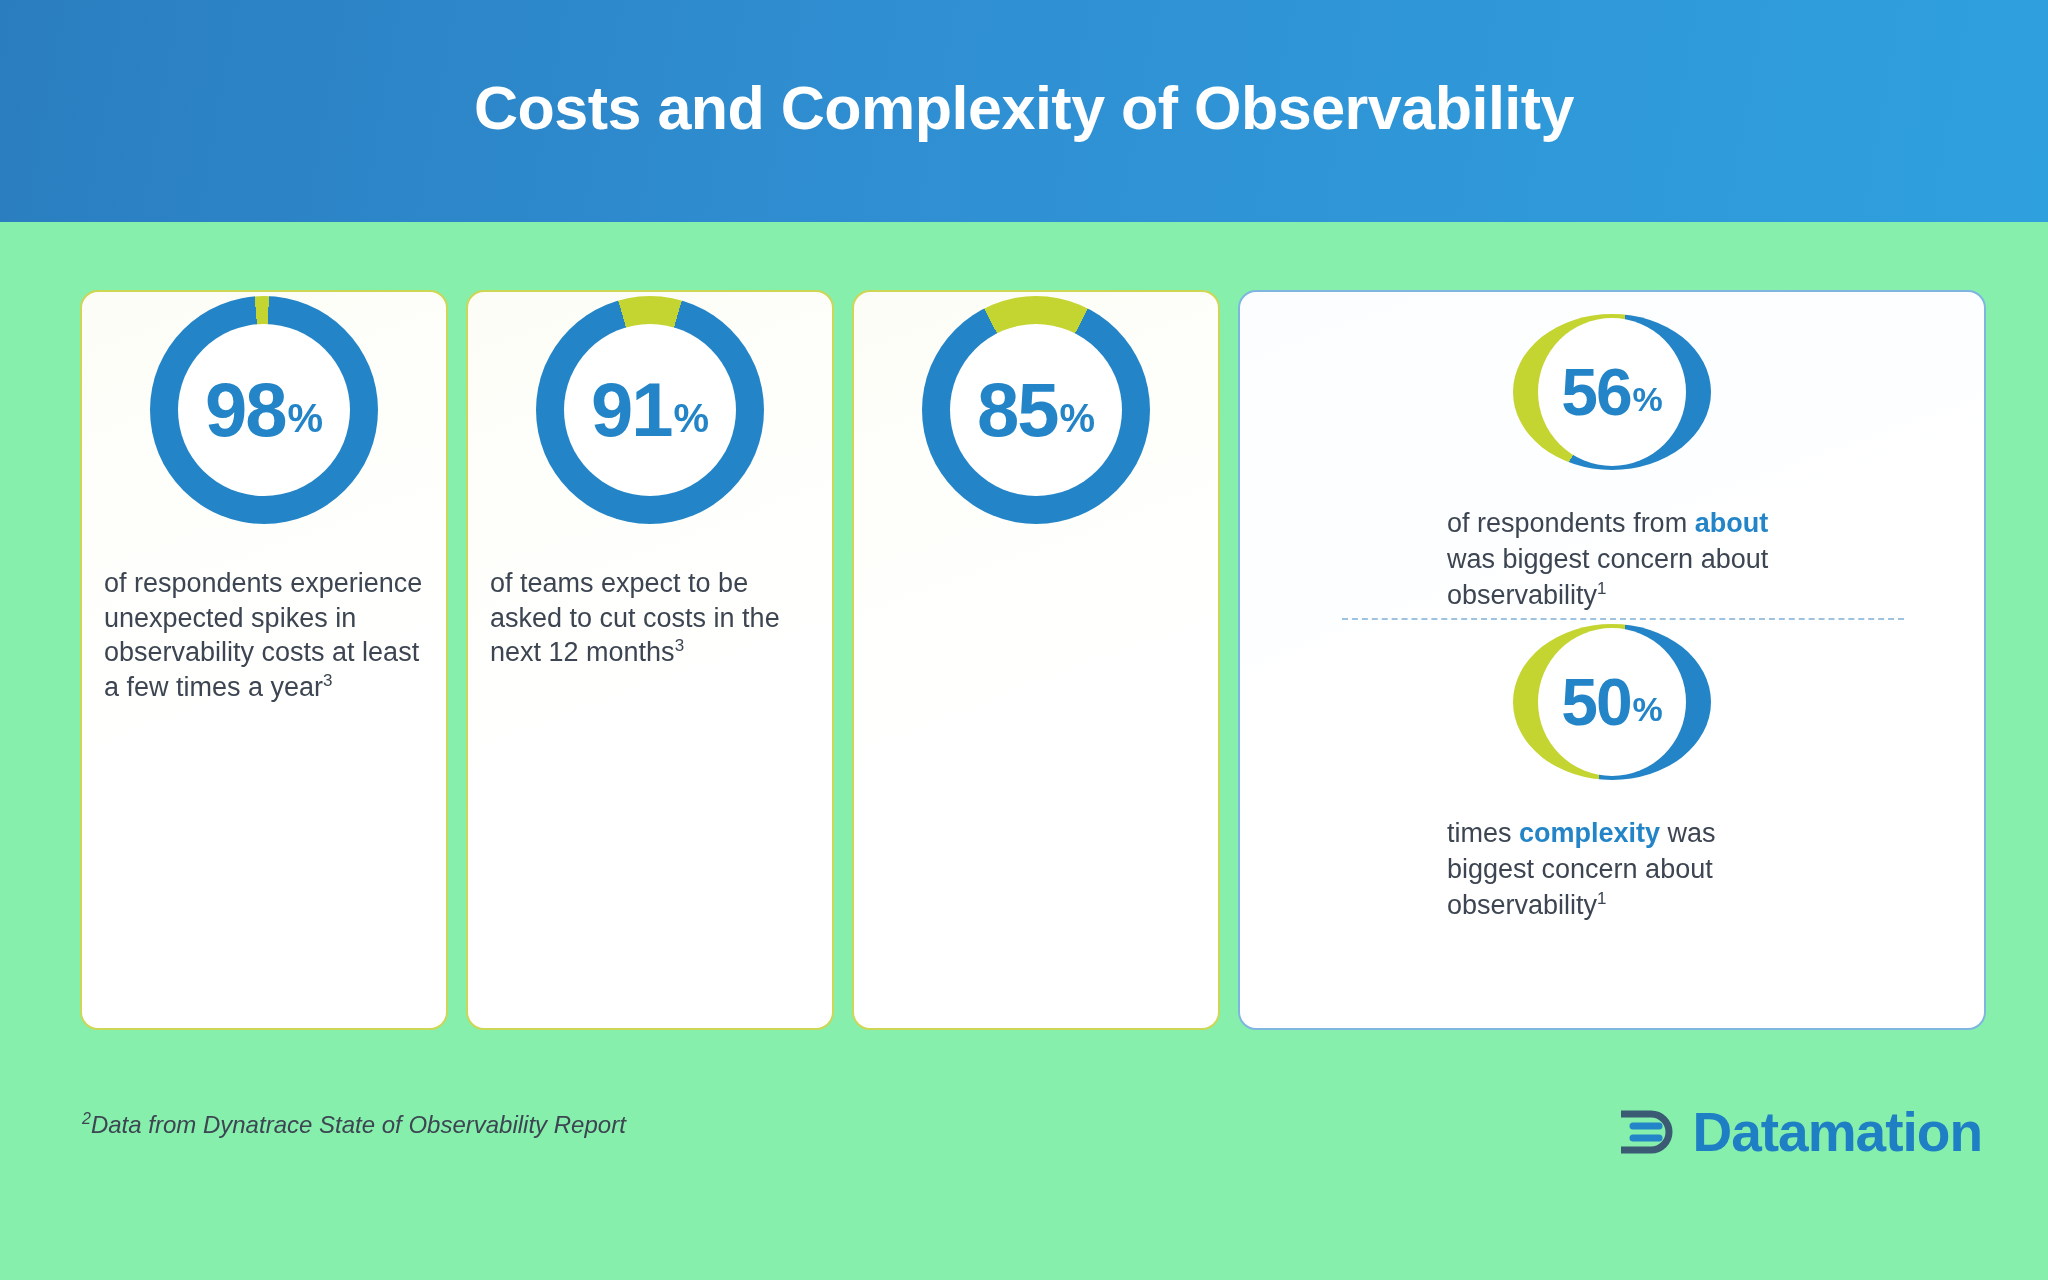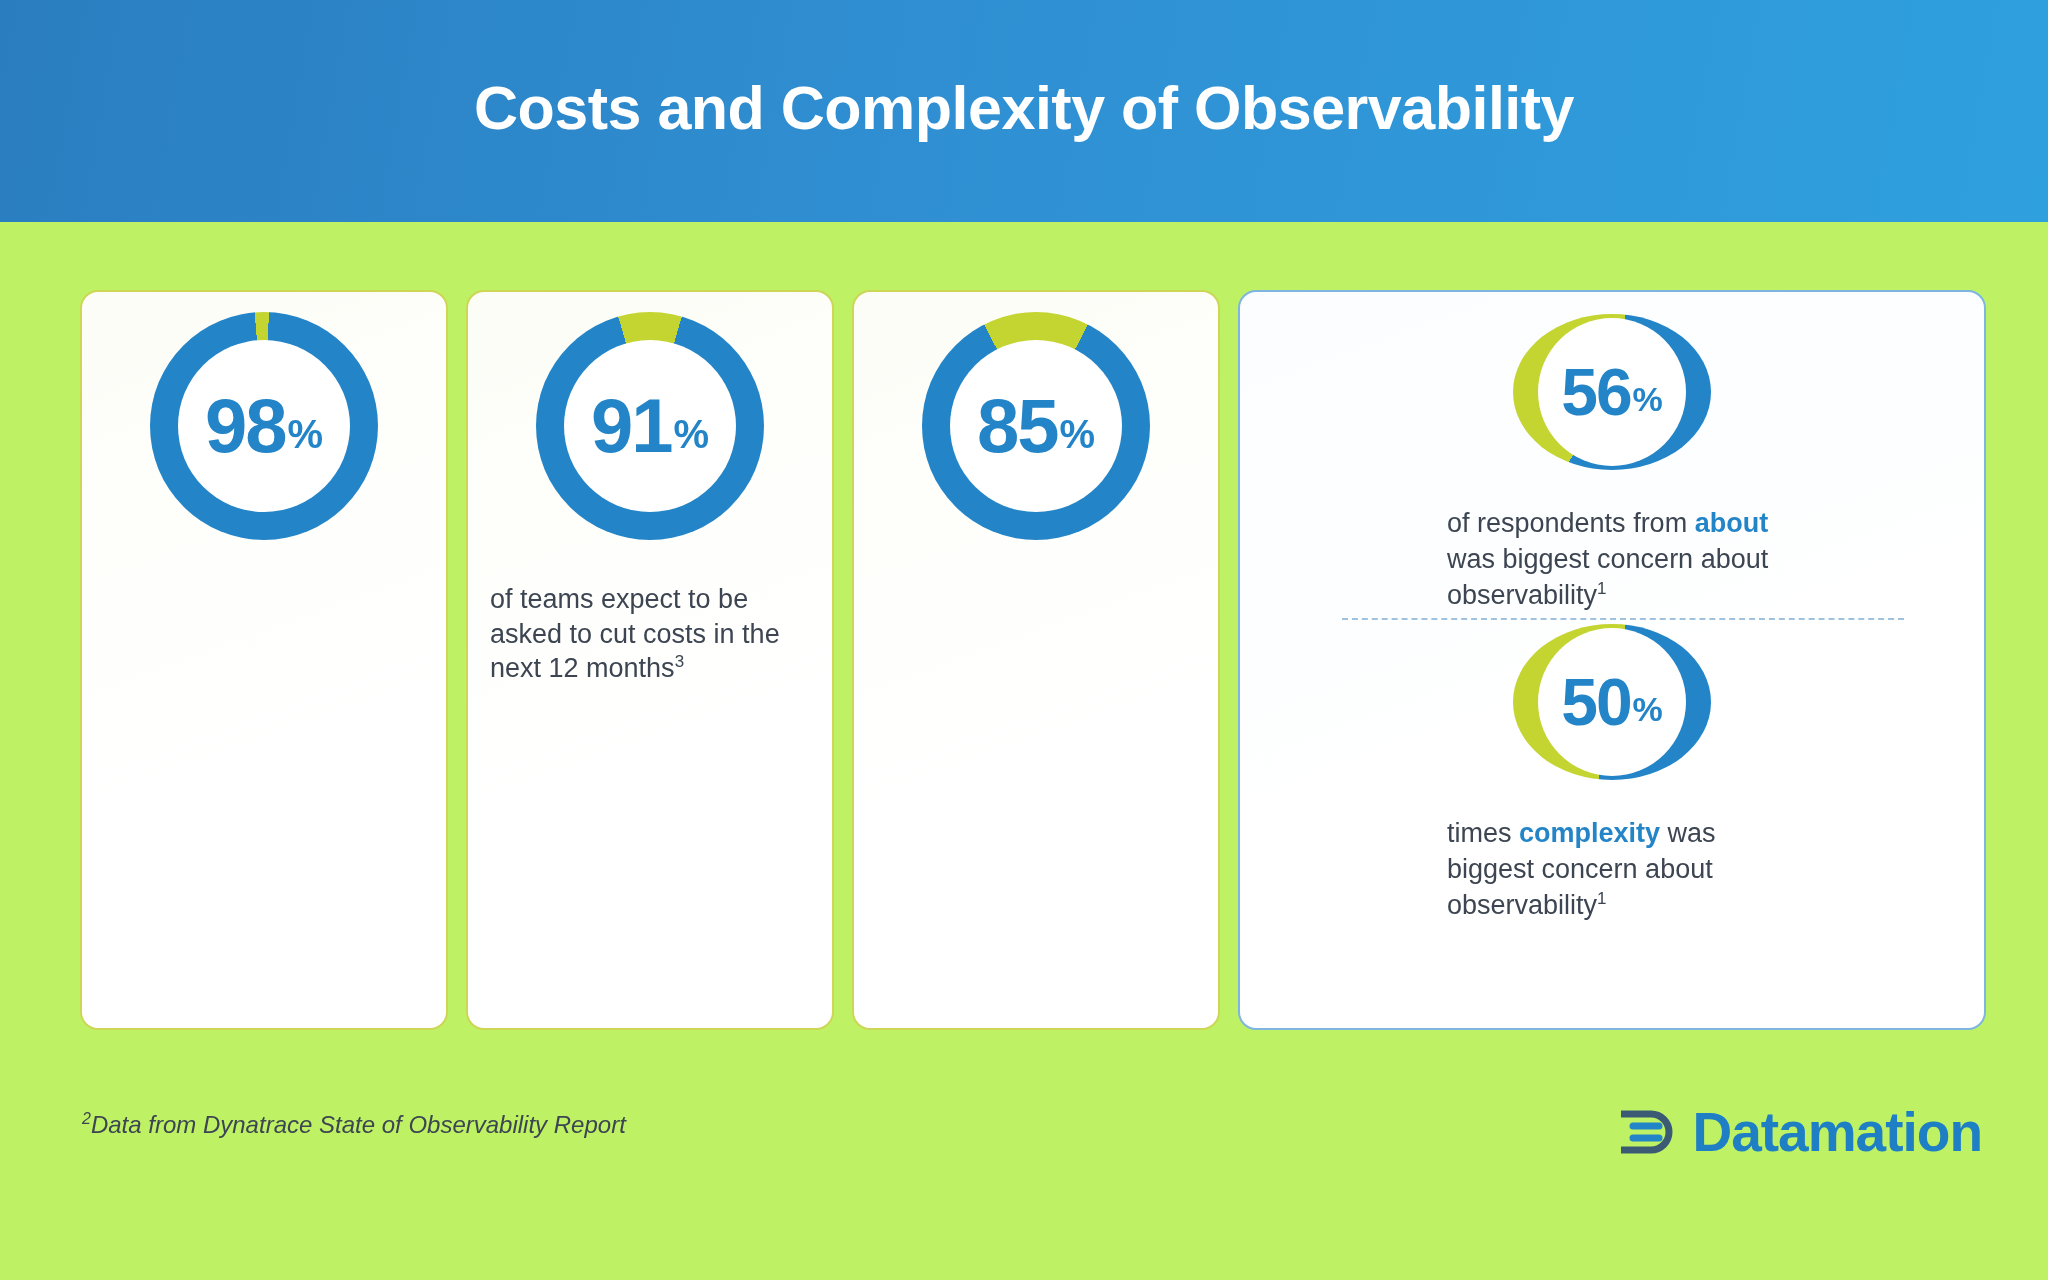"Costs and Complexity of Observability" .page { background: #bef264 -> #86efac }
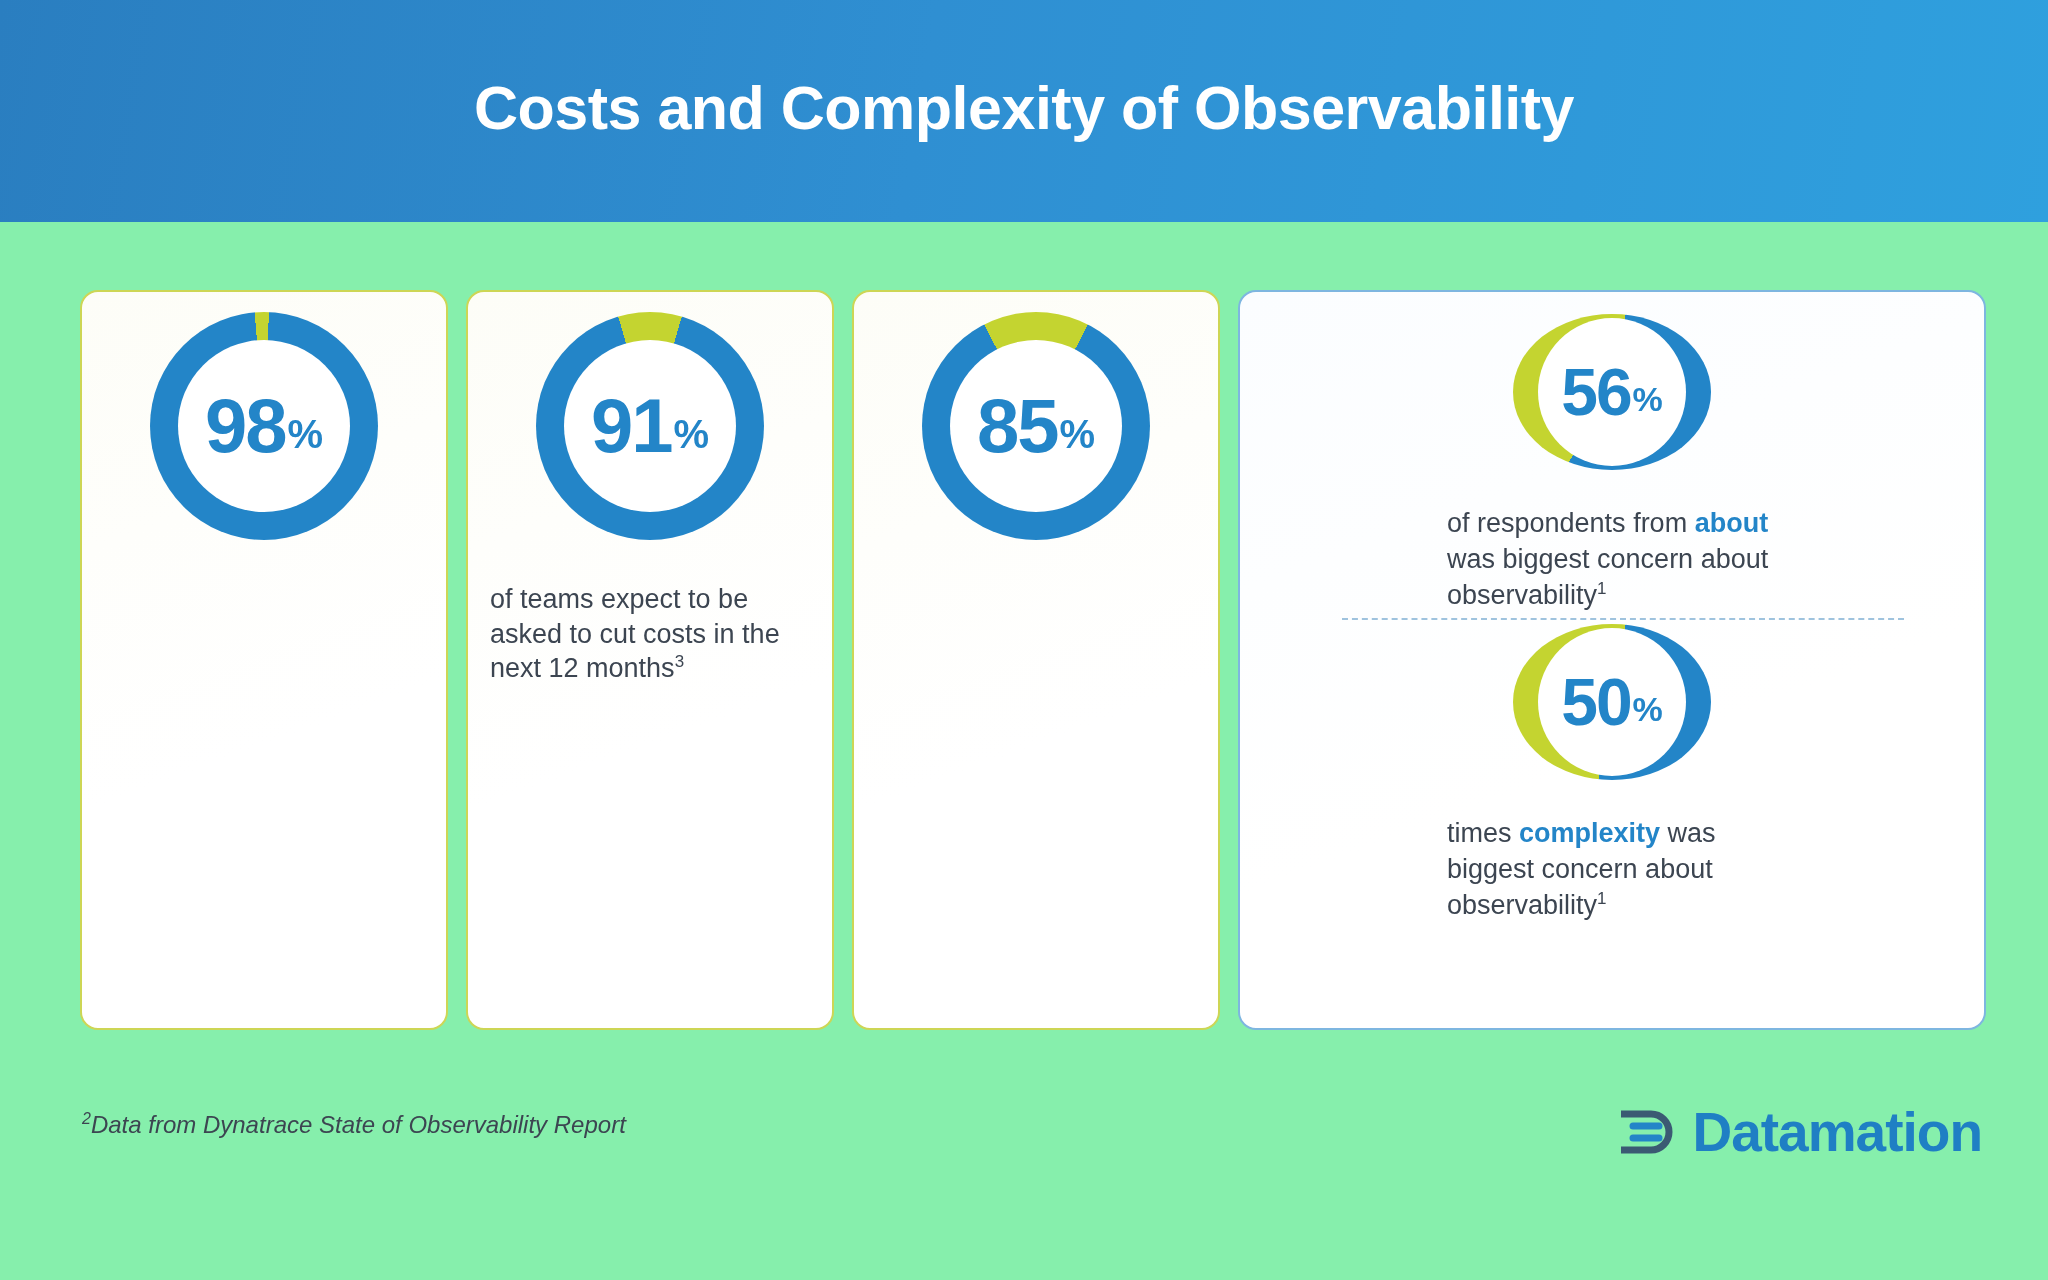"98" .card { padding: 20px 22px 20px 22px -> 4px 22px 20px 22px }
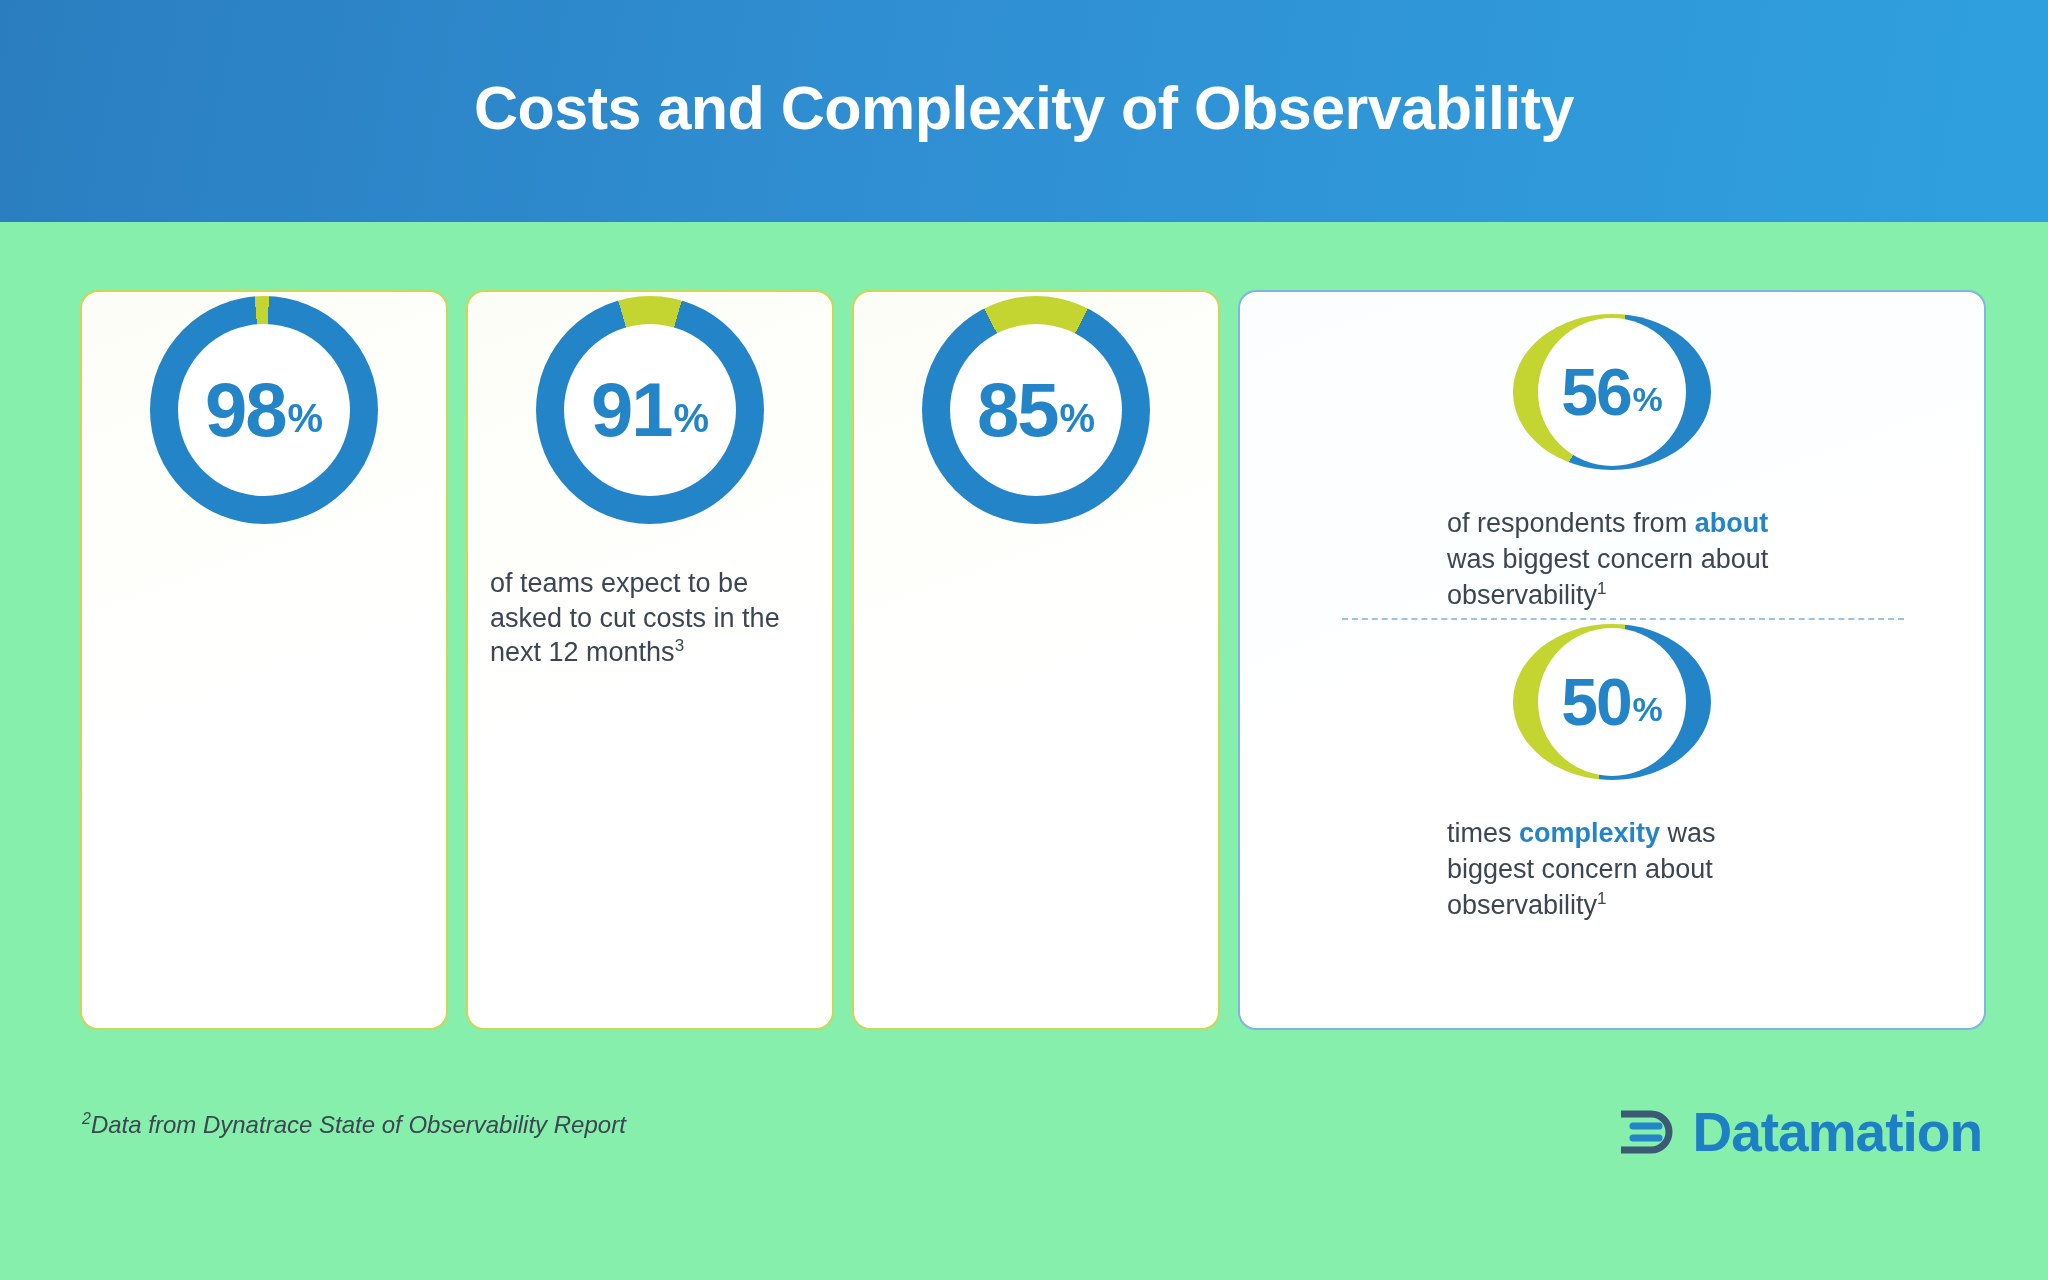"of respondents experience unexpected" div.card-text { html: none -> <div> <span>of respondents experience unexpected spikes in observability costs at least a few times a year</span><sup>3</sup> </div> }
